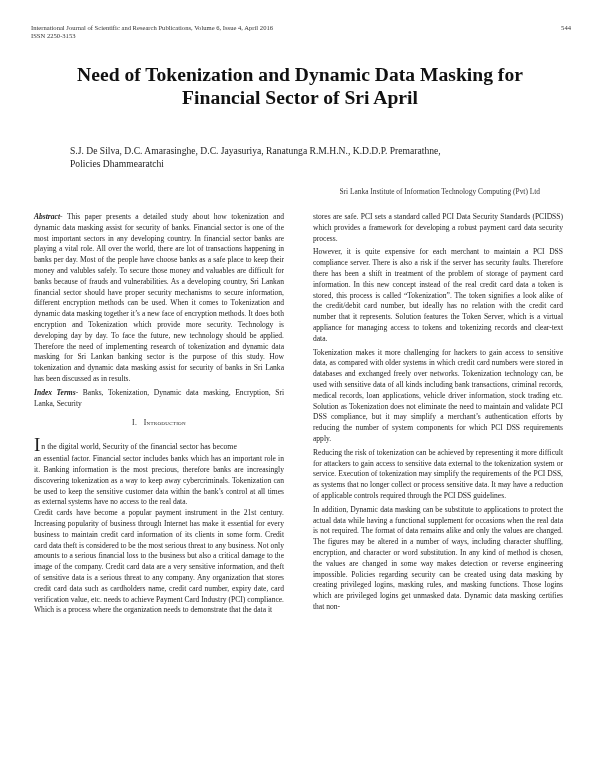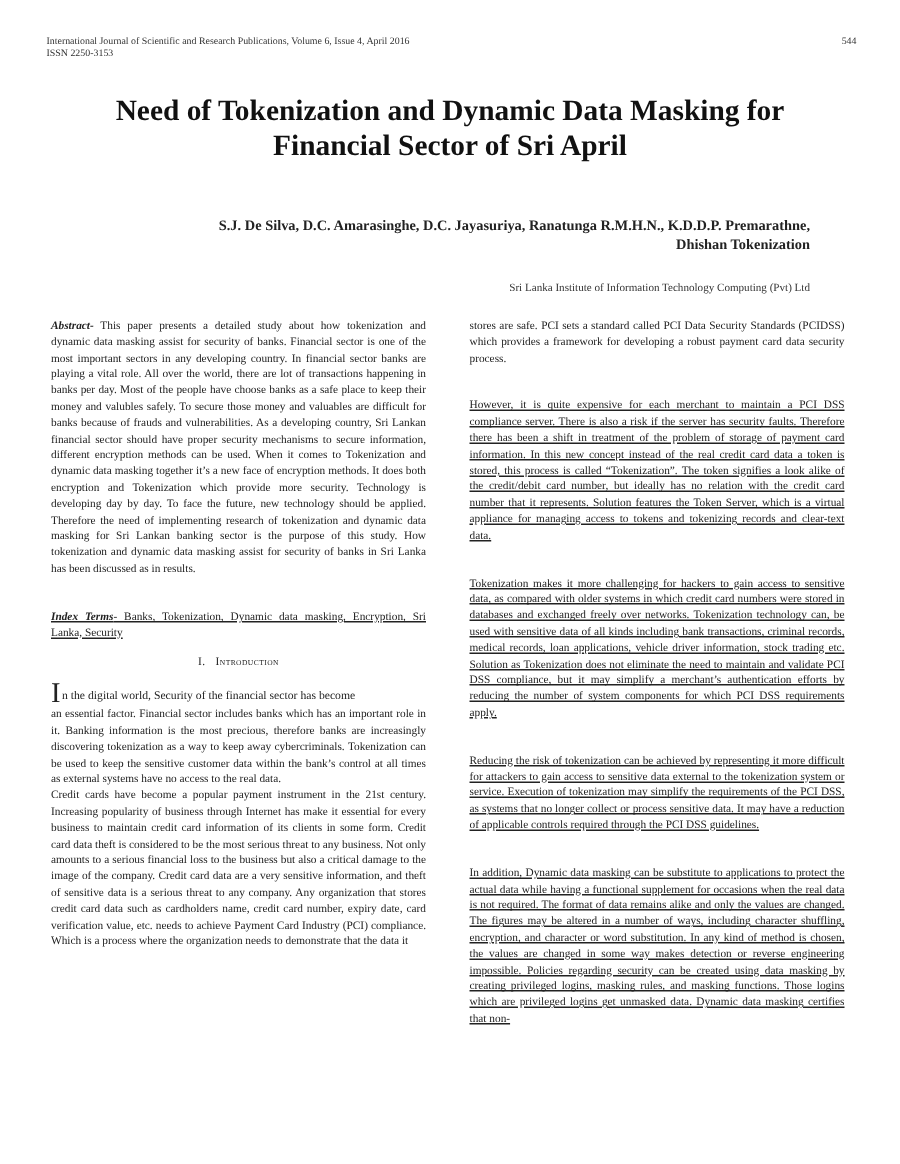"S.J. De Silva, D.C. Amarasinghe," .authors { font-weight: bold -> normal; text-align: right -> left }
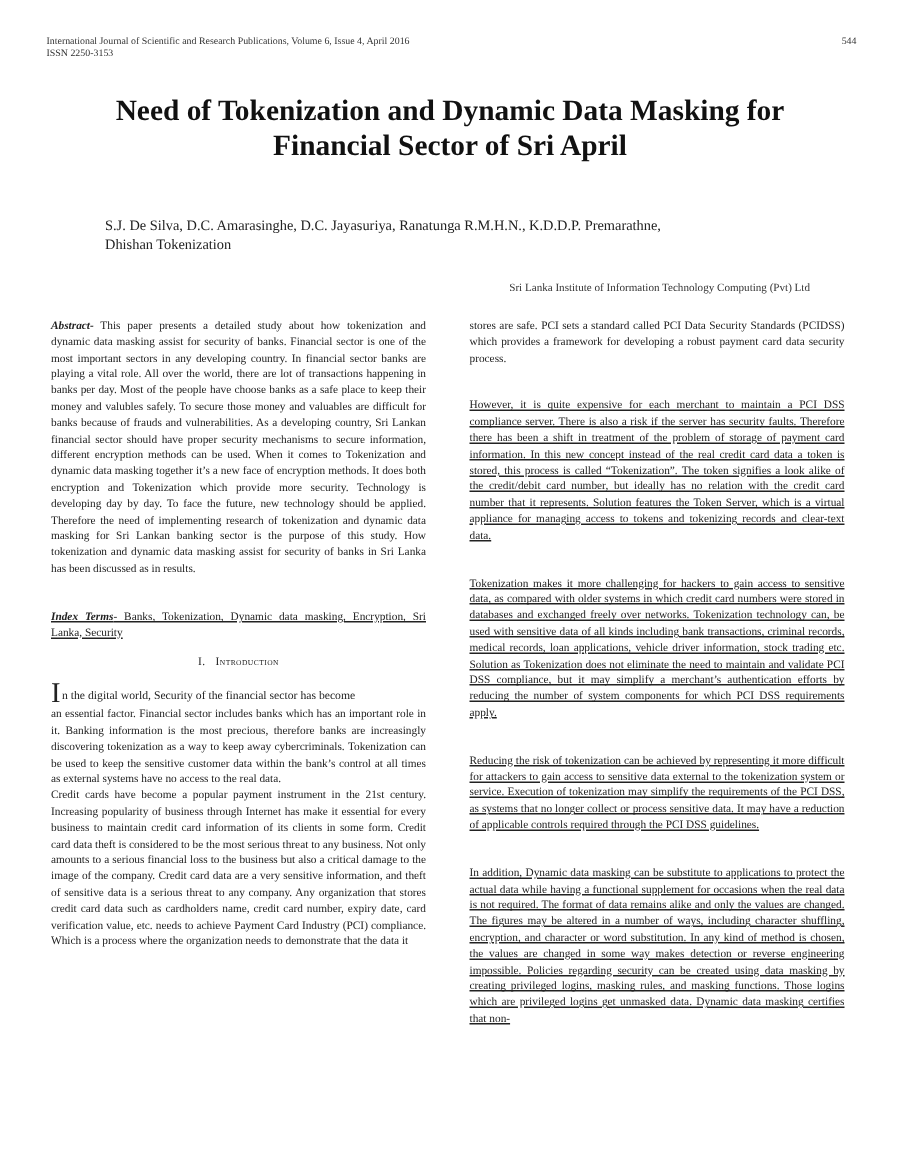"Dhishan Tokenization" div { text: Dhishan Tokenization -> Policies Dhammearatchi }
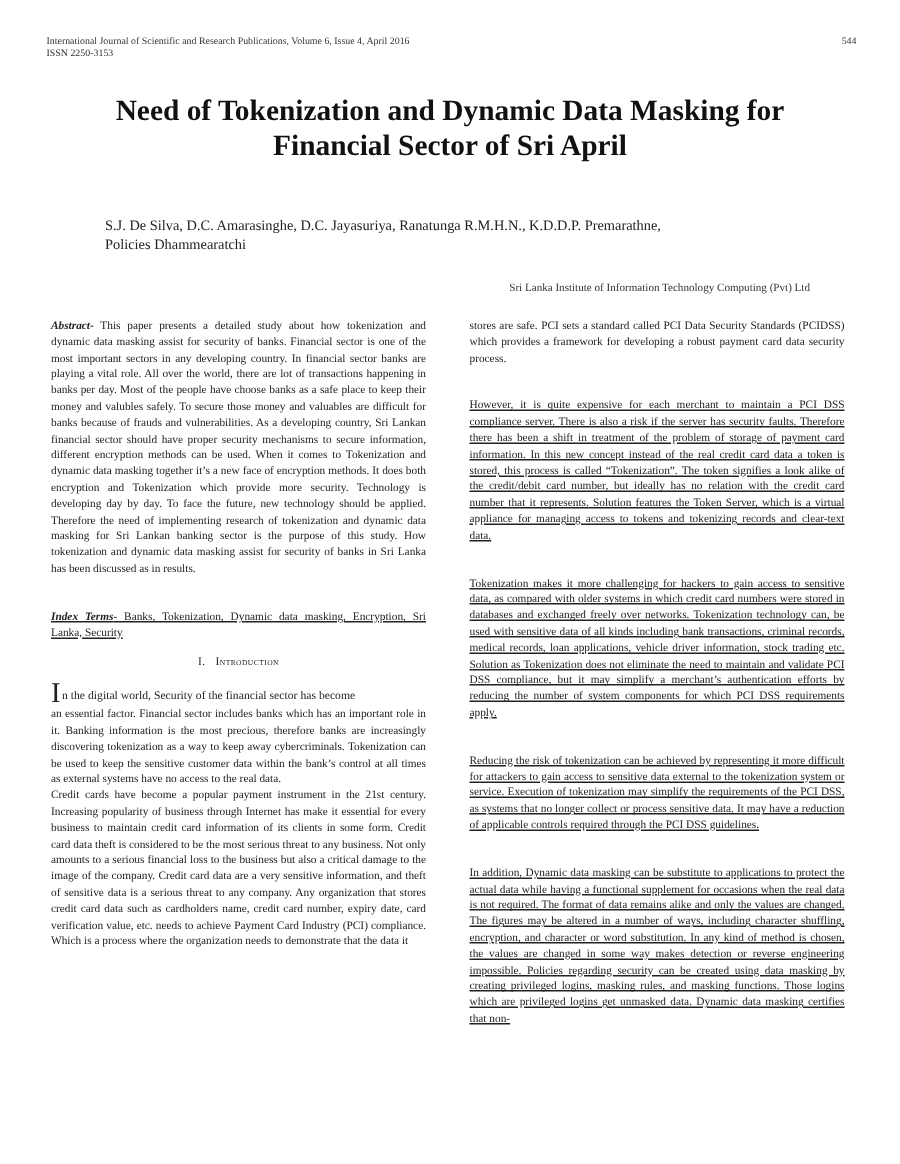"However, it is quite expensive" .col p.gap { margin-top: 21px -> 3px; text-decoration: underline -> none }
